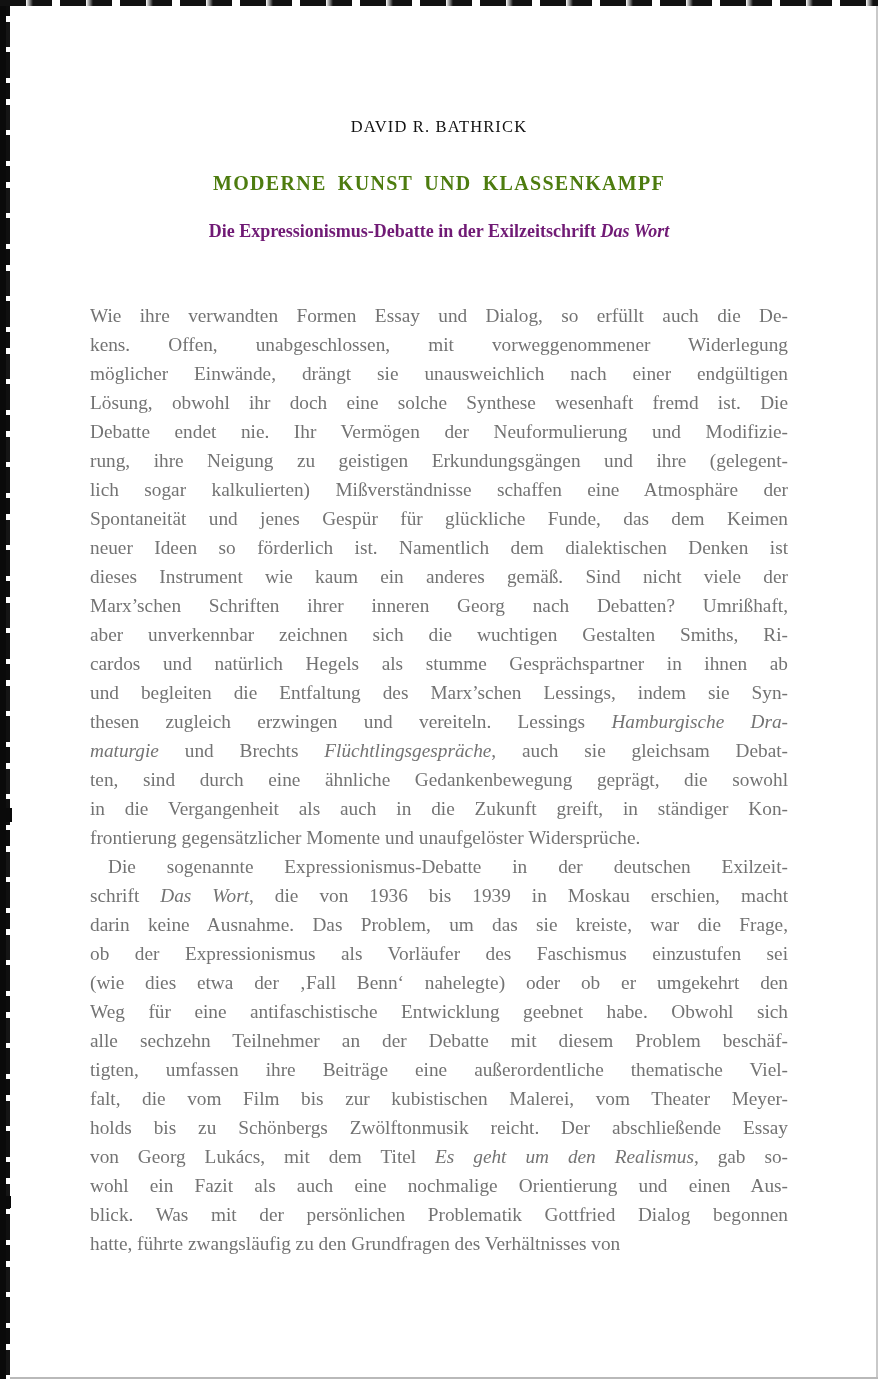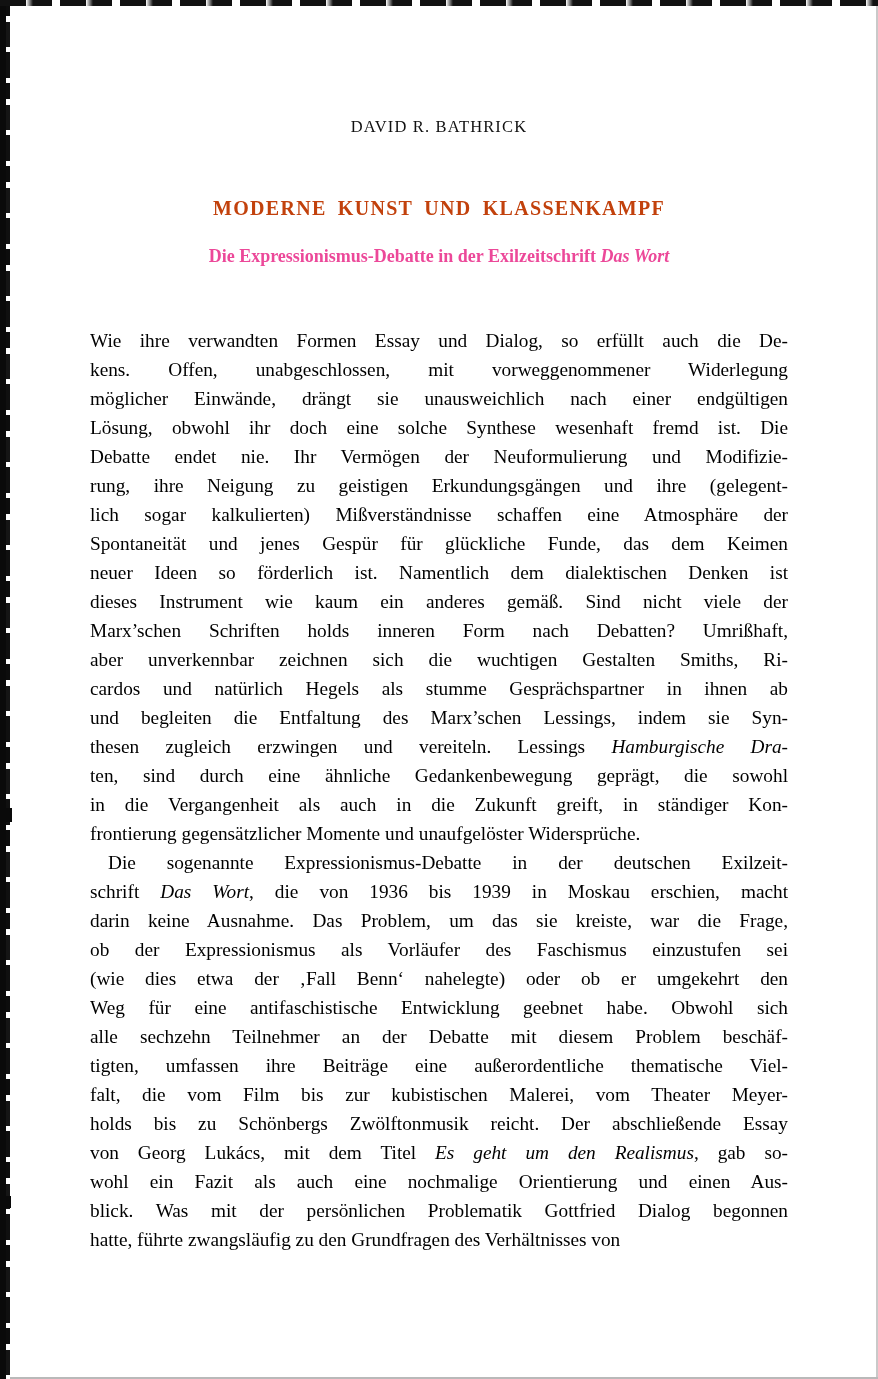"MODERNE KUNST UND KLASSENKAMPF" .article-title { color: #c2410c -> #4d7c0f; margin-top: 61px -> 36px }
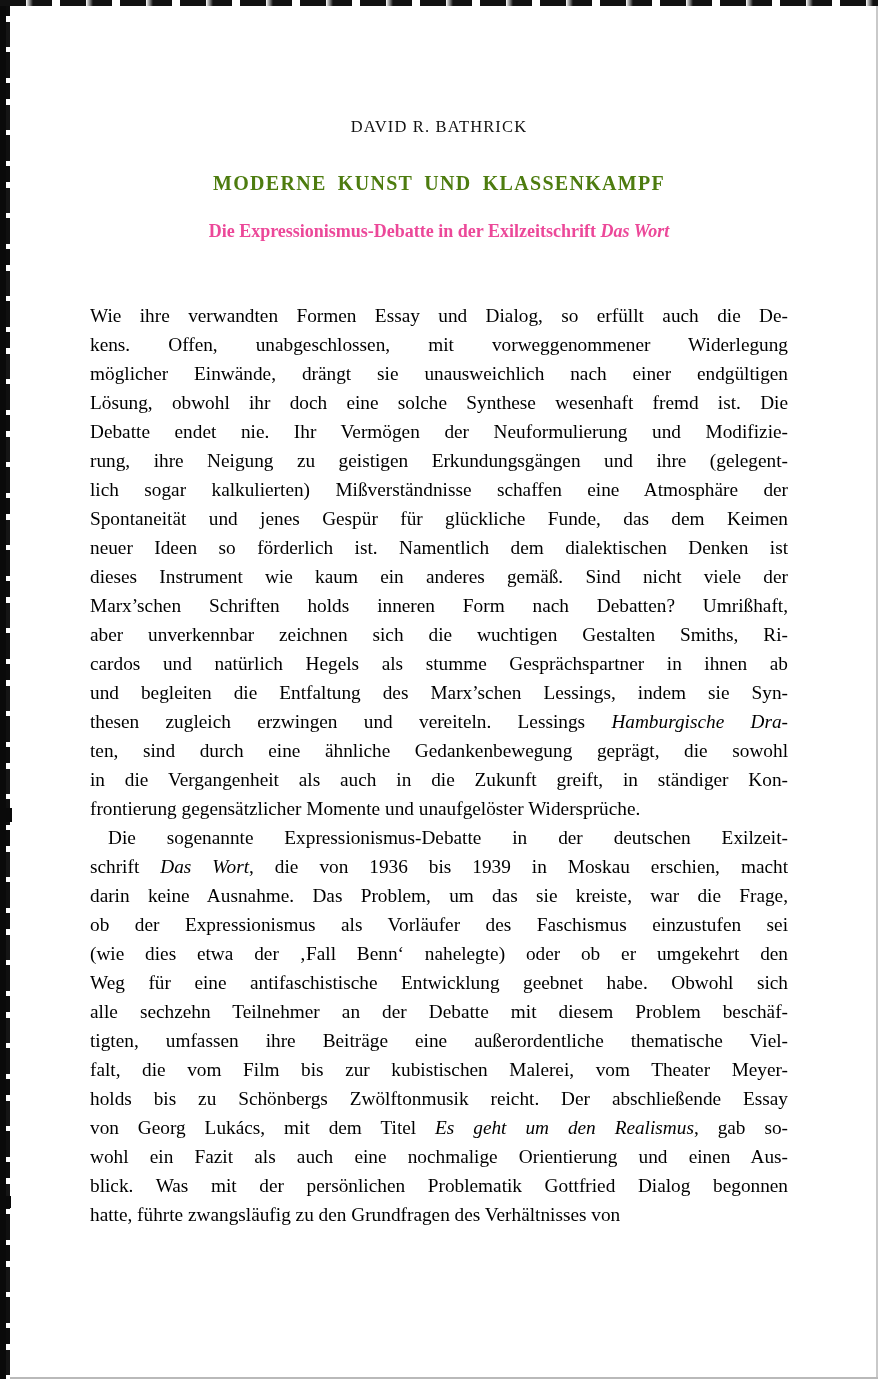"Die Expressionismus-Debatte in der" .article-subtitle { color: #ec4899 -> #701a75 }
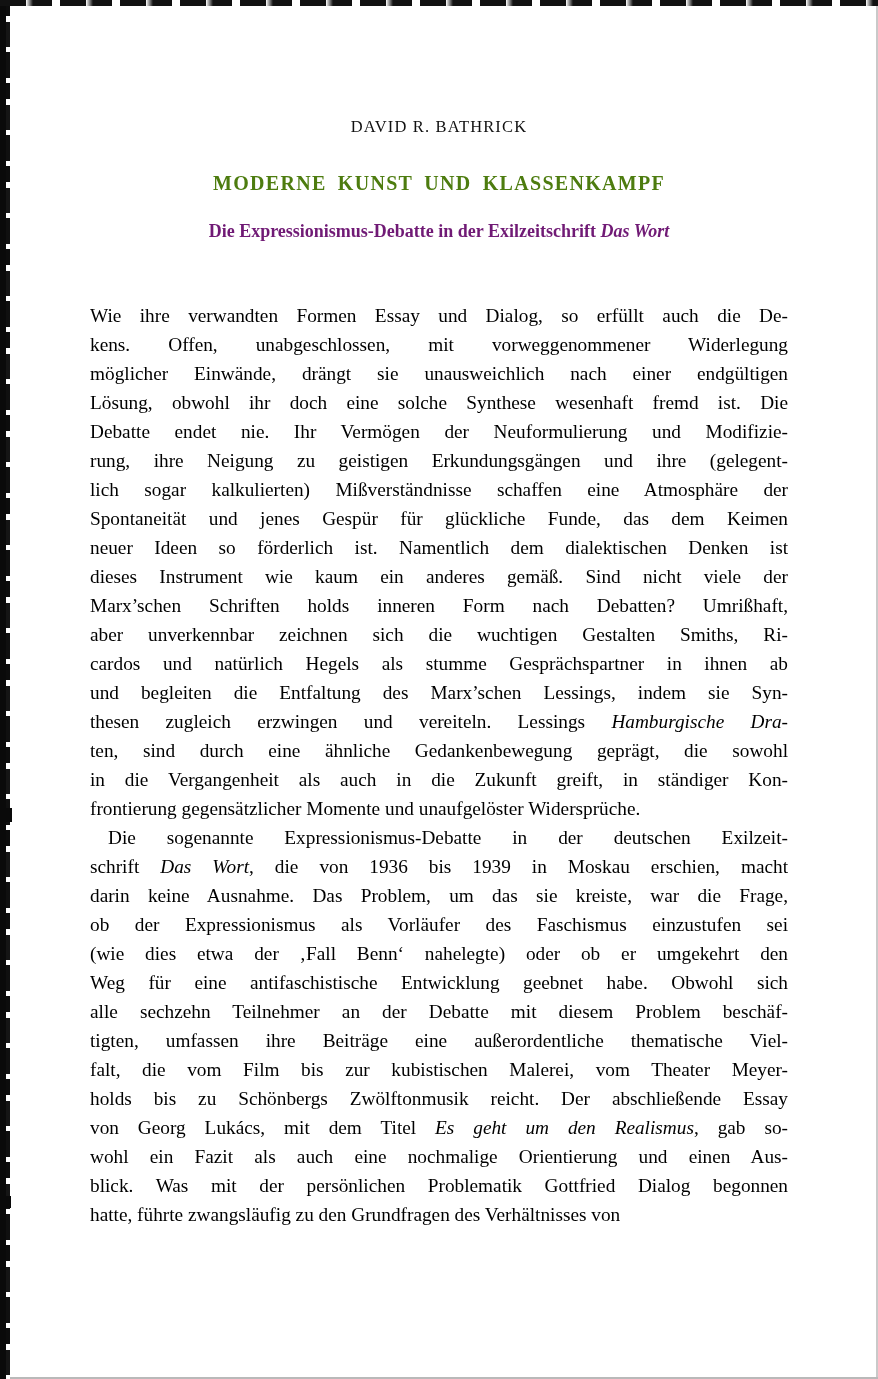"Wie ihre verwandten Formen Essay" .body-block { color: #000000 -> #737373 }
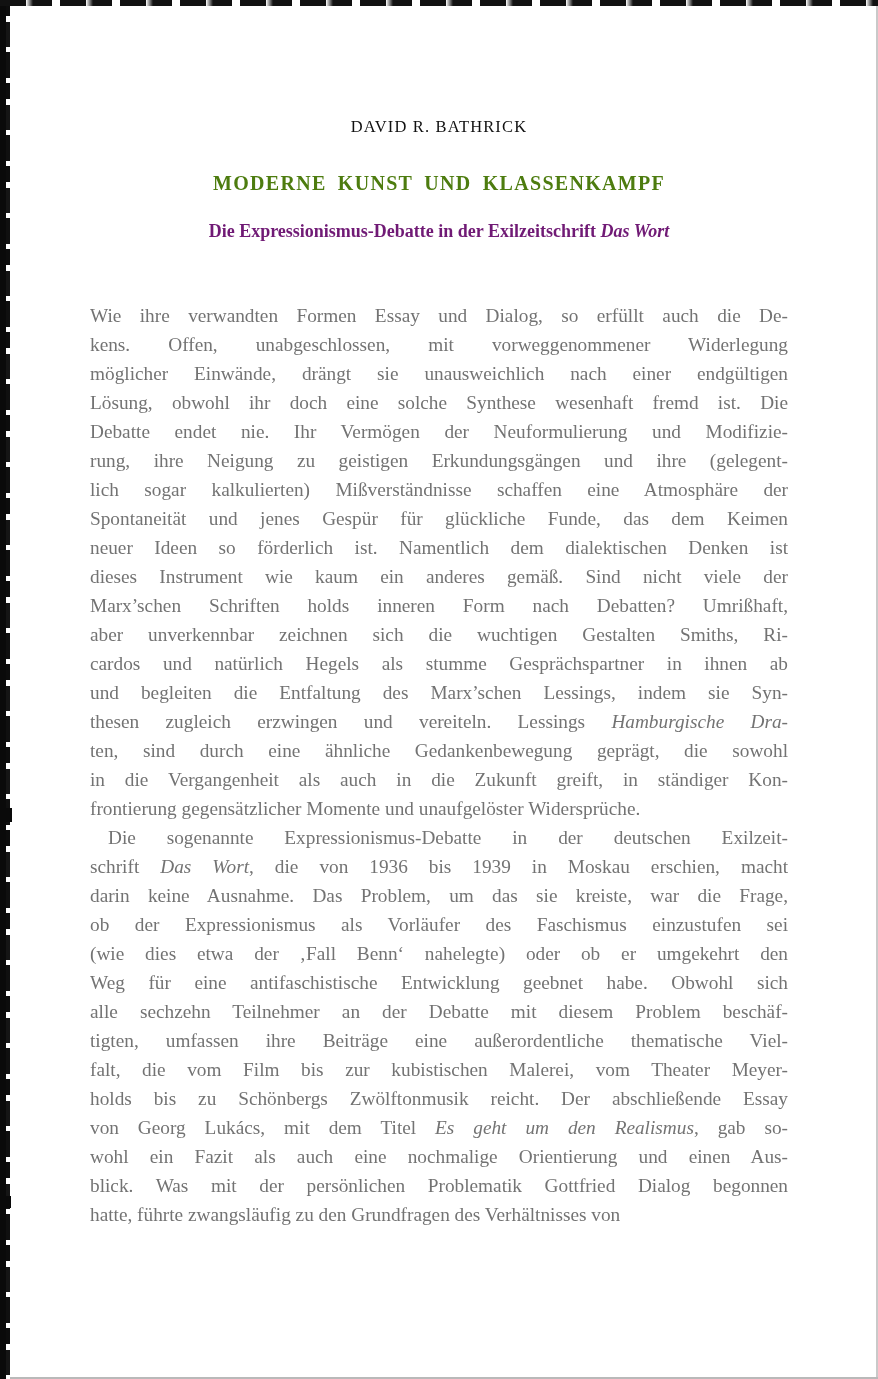"Marx’schen Schriften holds inneren Form" span { text: holds inneren Form -> ihrer inneren Georg }
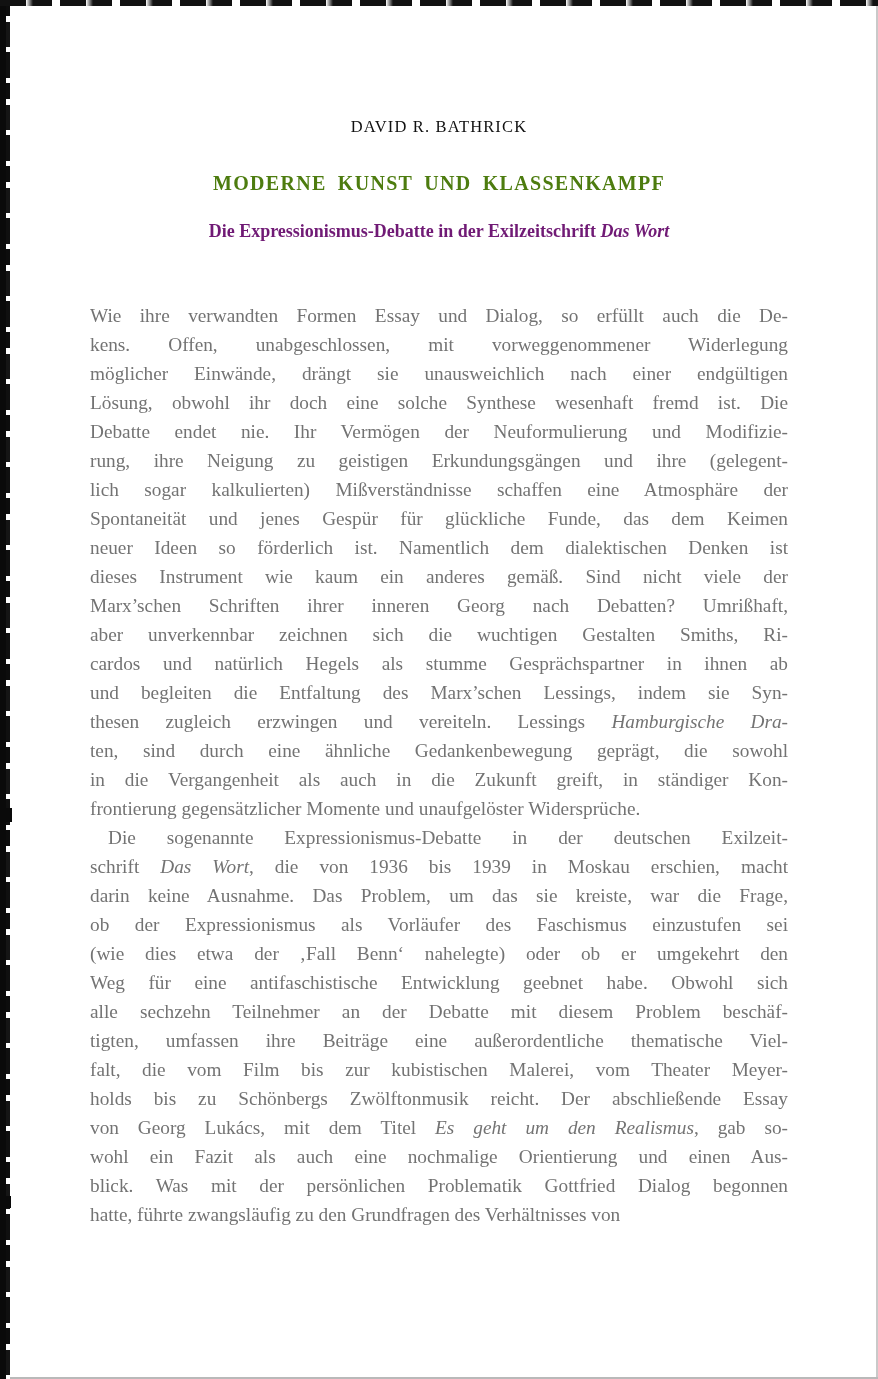"maturgie und Brechts" span.ln { html: none -> <span><em>maturgie</em><span> und Brechts </span><em>Flüchtlingsgespräche</em><span>, auch sie gleichsam Debat-</span></span> }
